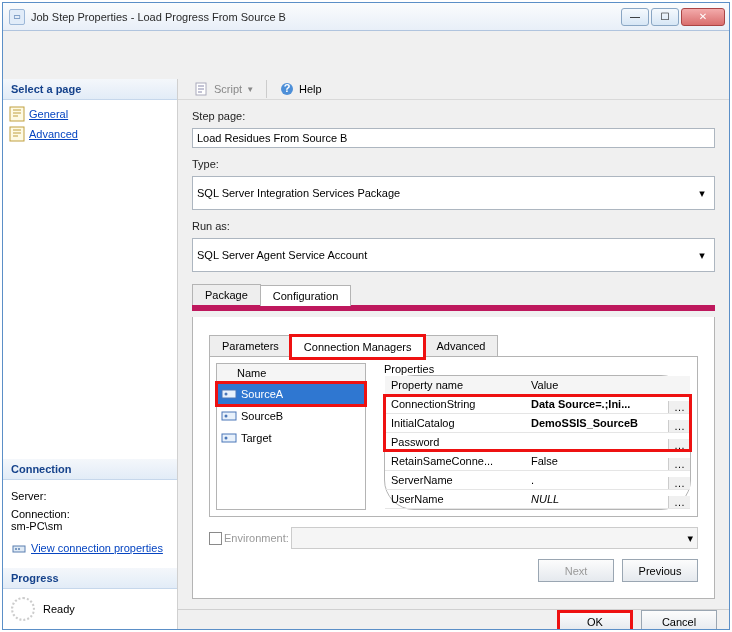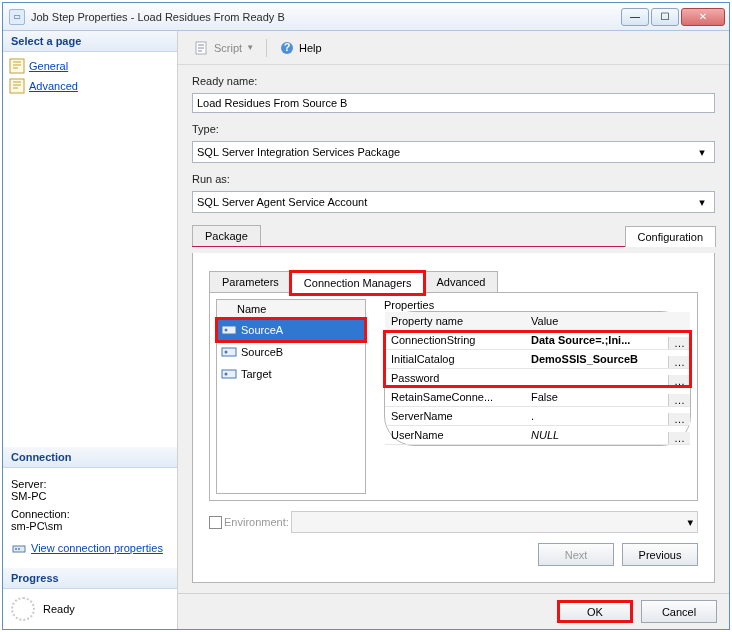"Job Step Properties - Load" div.title { text: Residues From Ready -> Progress From Source }
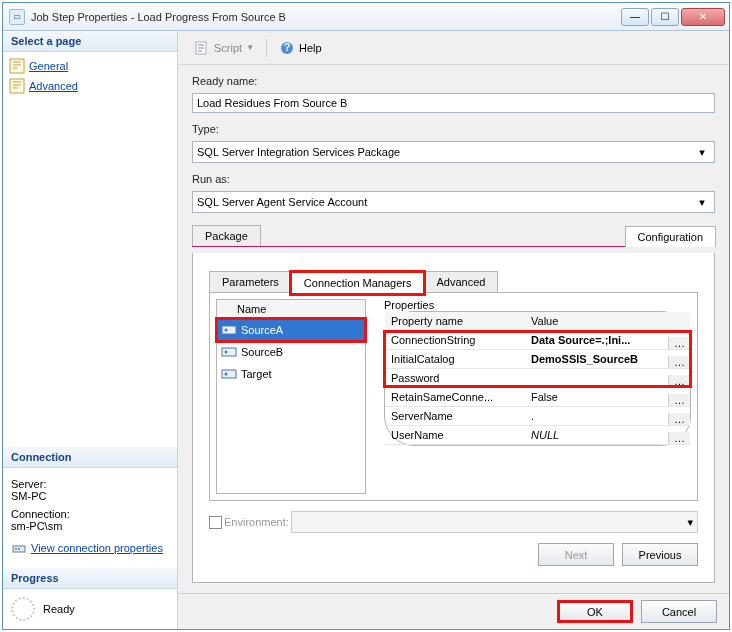"Select a page" .body { margin-top: none -> 48px }
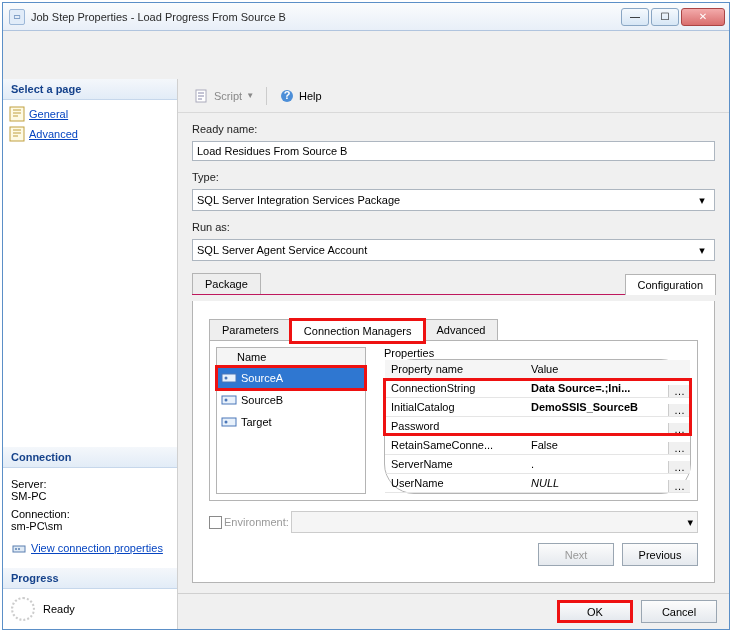"Ready name:" div.fldlbl { text: Ready name -> Step page }
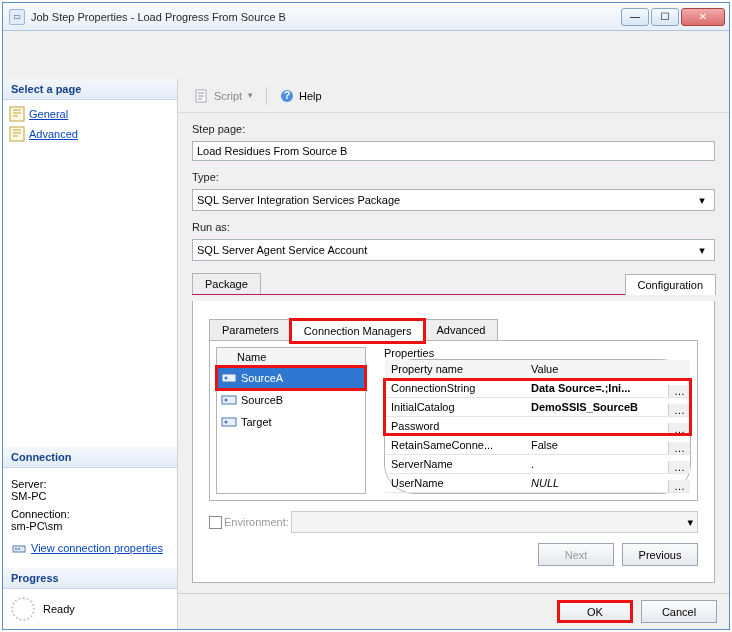"SQL Server Integration Services Package" .dropdown { height: 22px -> 34px }
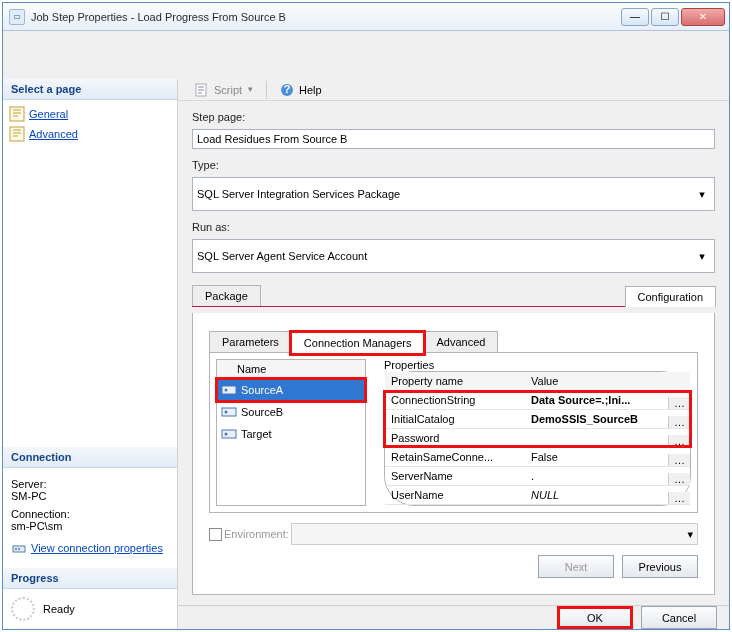"Package" .tabstrip { border-bottom: 1px solid #be185d -> 6px solid #be185d; justify-content: space-between -> none }
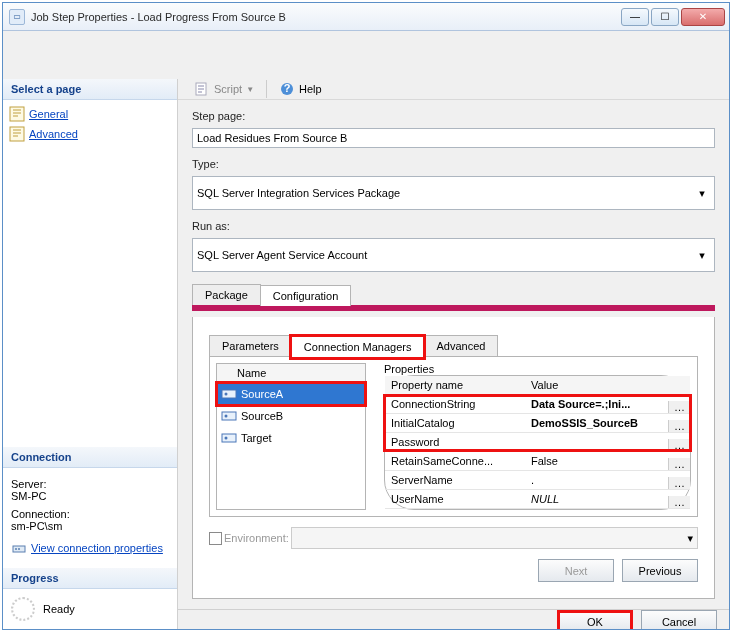"SM-PC" div { html: <div>SM-PC</div> -> none }
